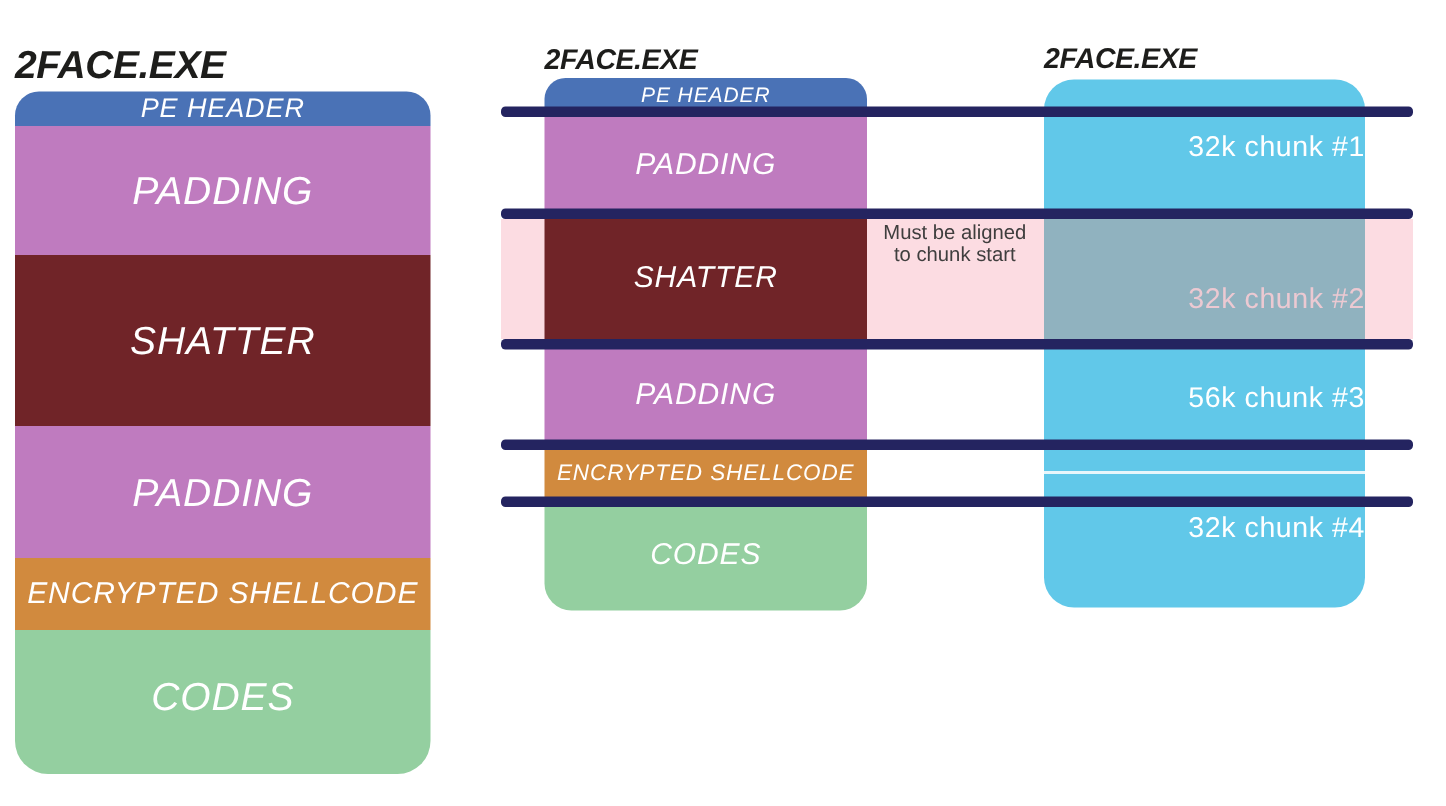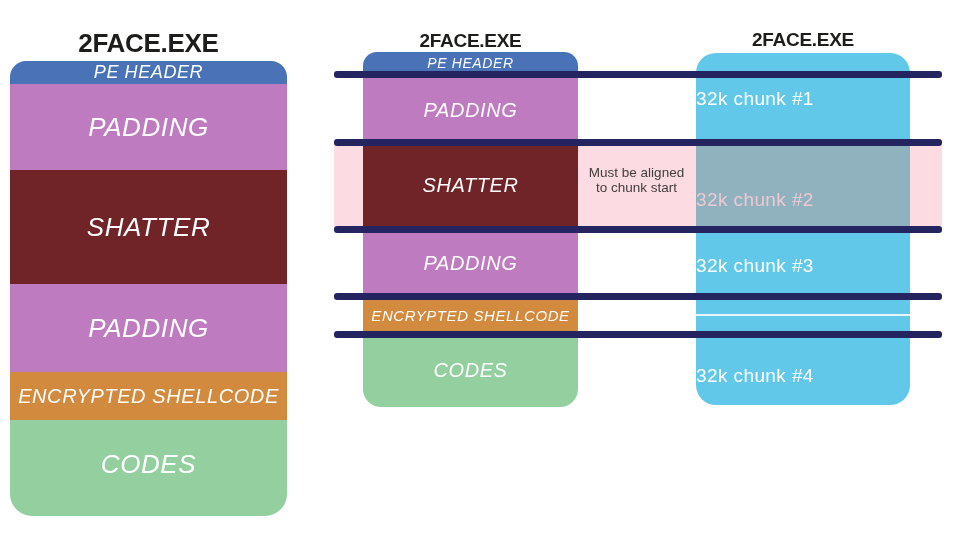"2FACE.EXE" .dtitle { font-style: none -> italic; text-align: center -> left }
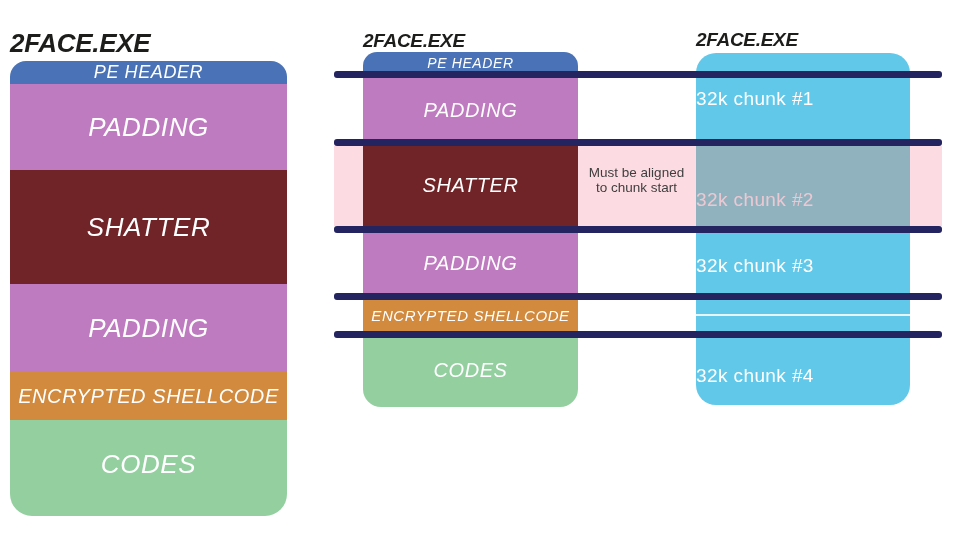"32k chunk #1" .chunk-label { text-align: left -> right }
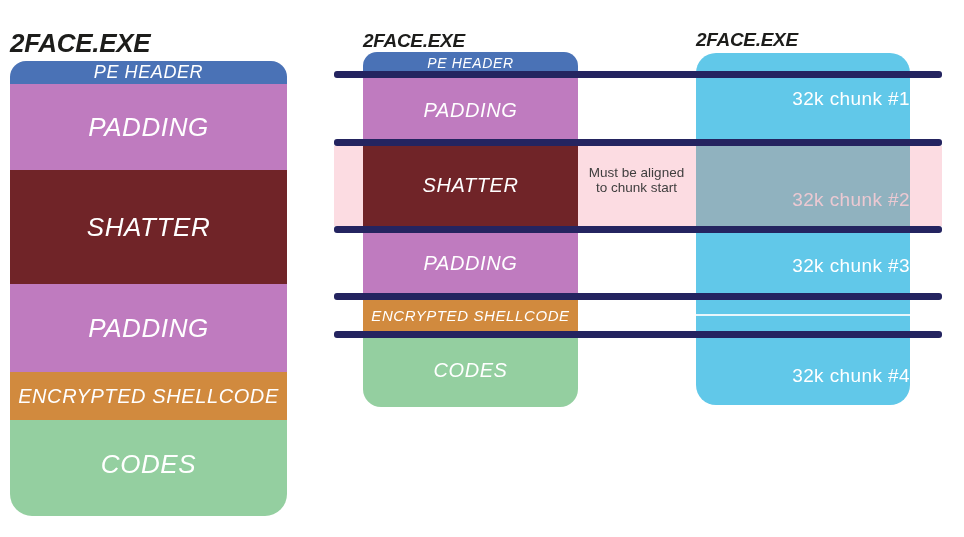"Must be aligned" .annotation { padding: 19px 0 3px 0 -> 1px 0 3px 0 }
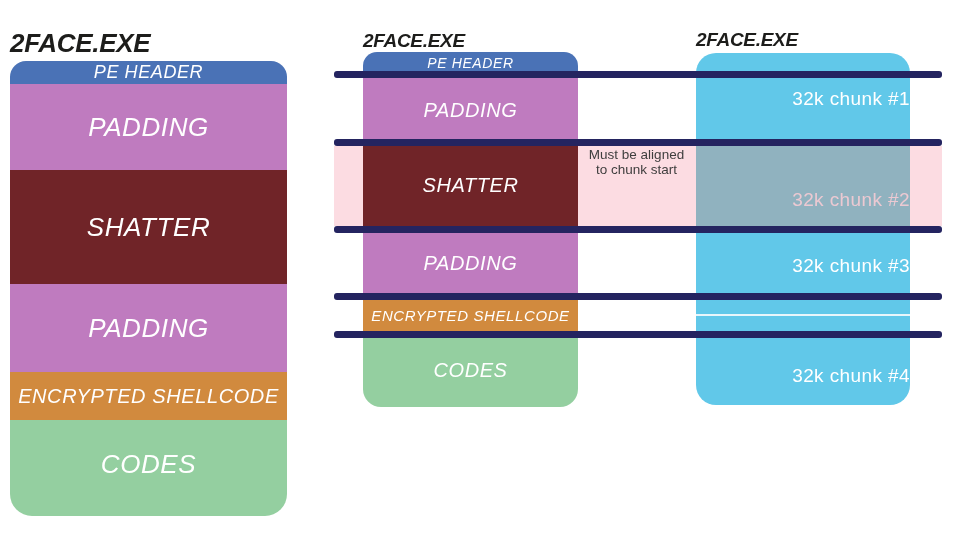"32k chunk #3" div.chunk-label { text: 32k -> 56k }
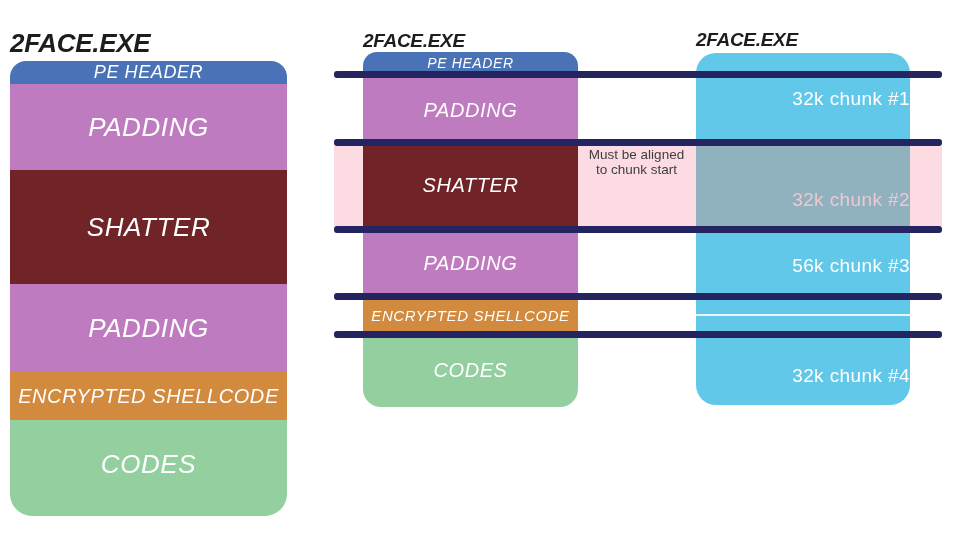"32k chunk #4" div.chunk-label { top: 364px -> 341px }
